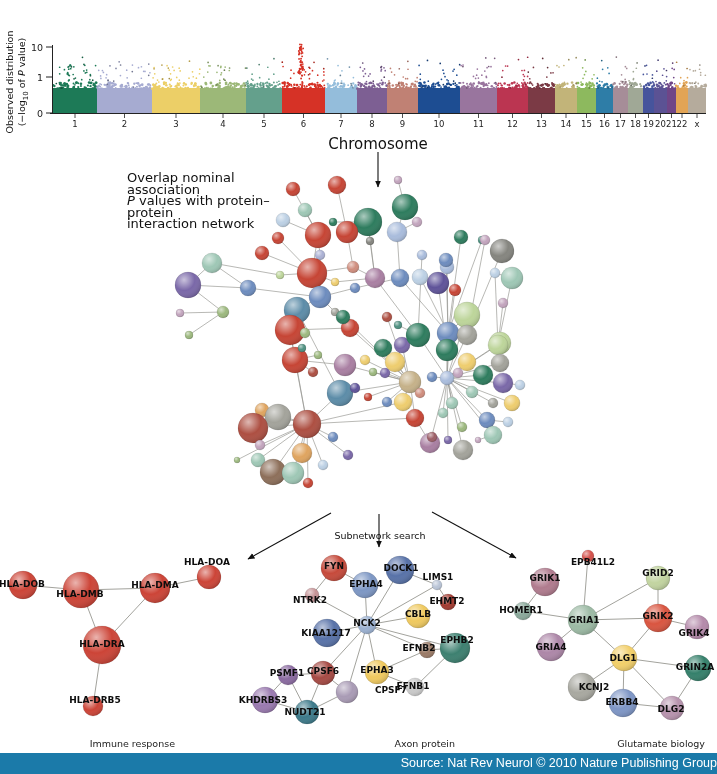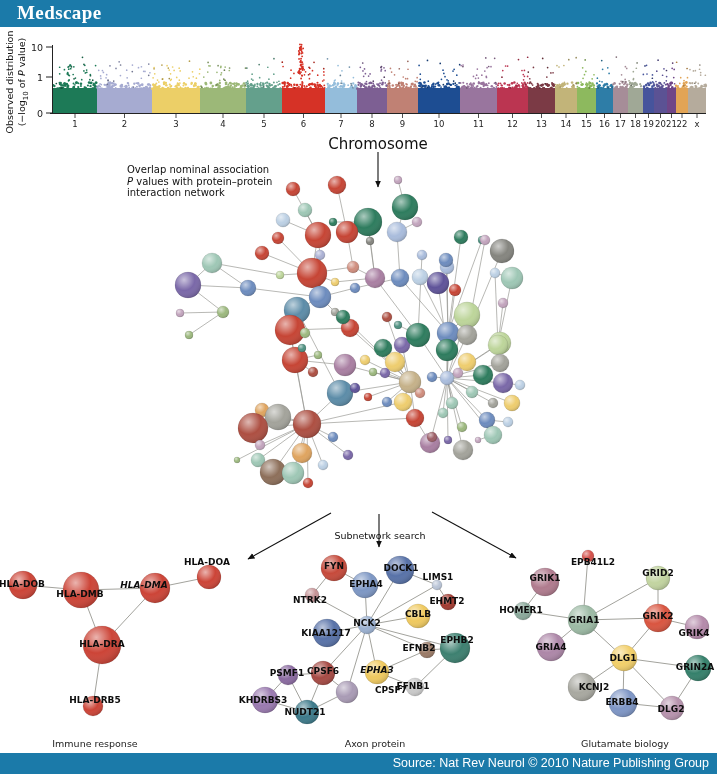"Medscape" div.bar { html: <div> <span>Medscape</span> </div> -> none }
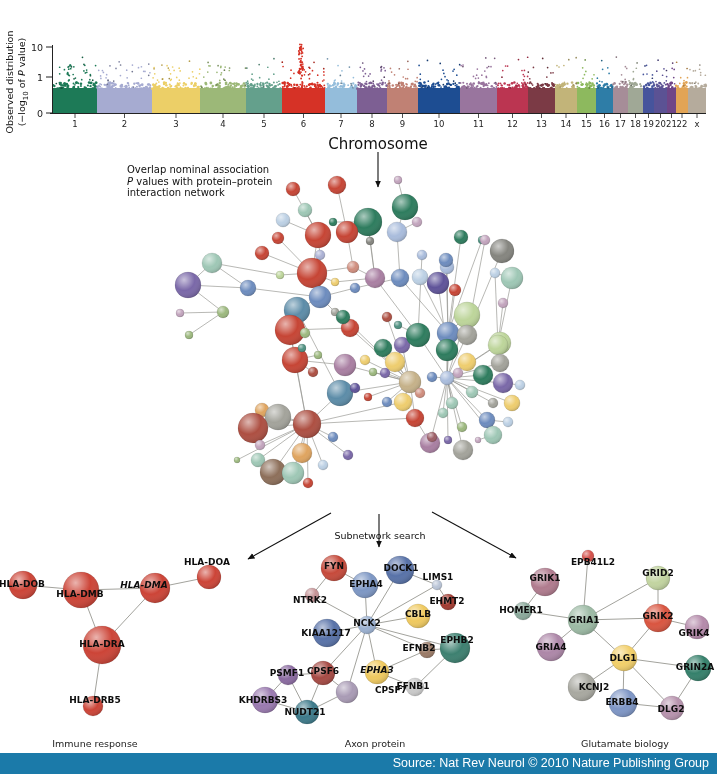"Overlap nominal association" #note { font-size: 10px -> 13px; top: 164px -> 172px }
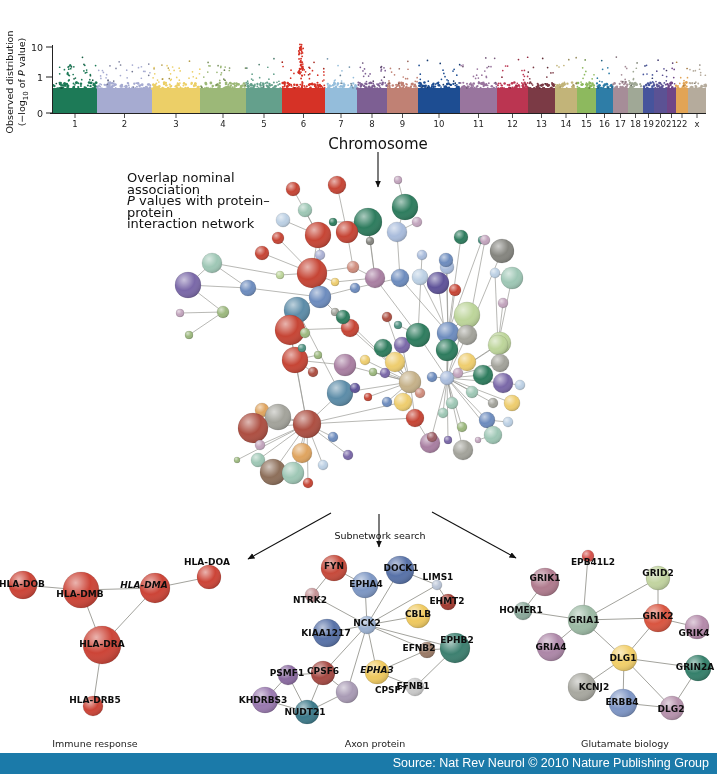"HLA-DMA" div.gene-label { font-style: italic -> none; left: 84px -> 95px }
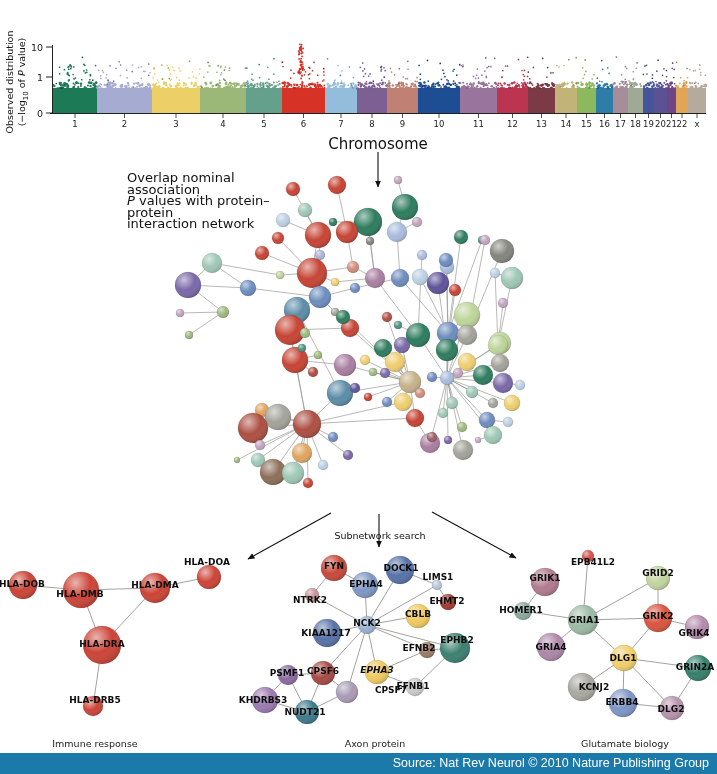"EPHA3" div.gene-label { font-style: italic -> none }
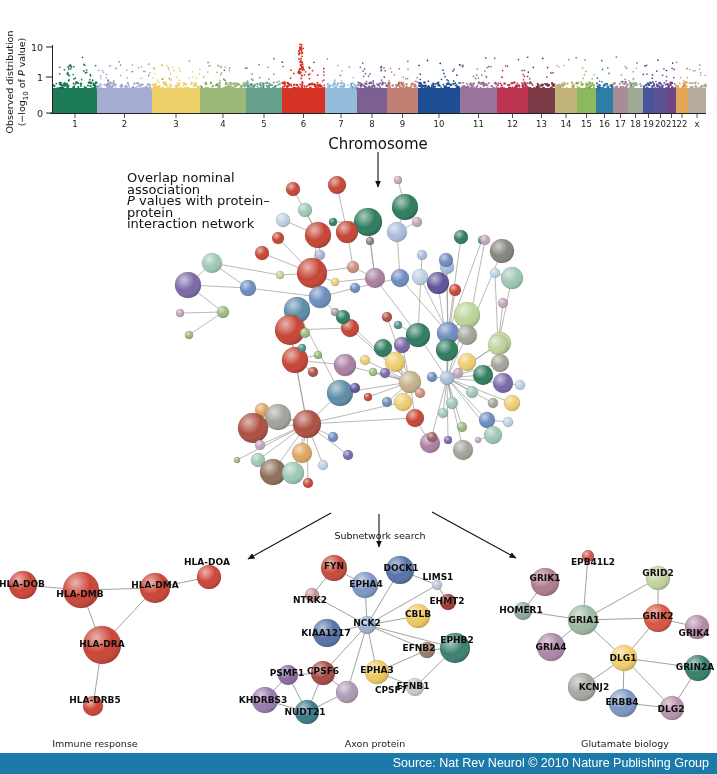"Immune response" .caption { text-align: center -> right }
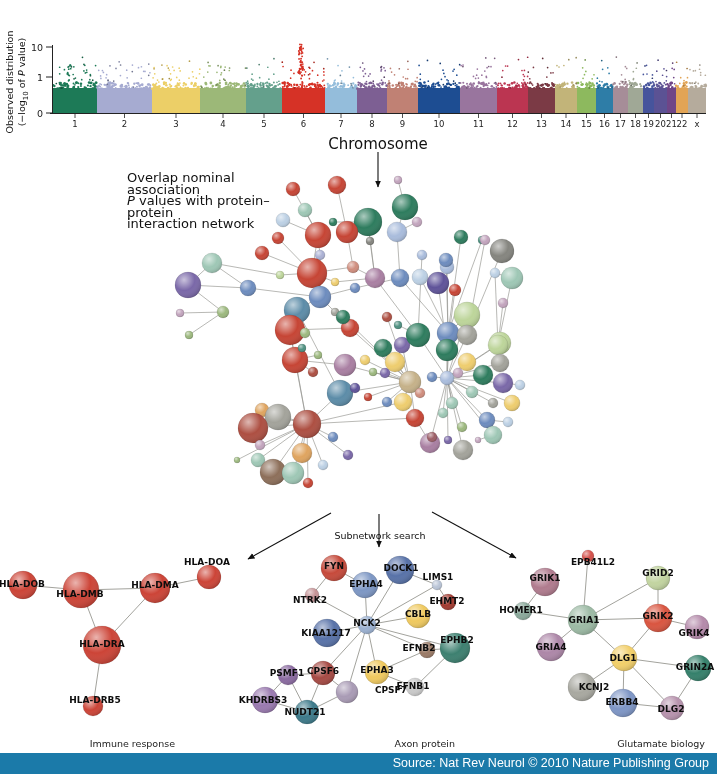"Source: Nat Rev Neurol ©" #ftr .src { padding-right: 8px -> 0 }
